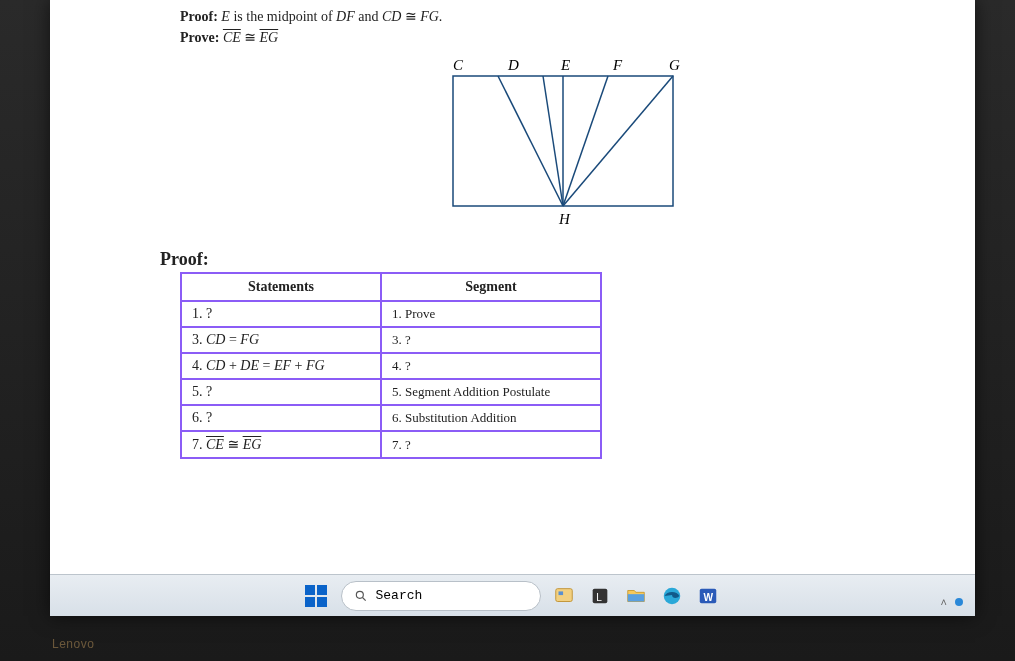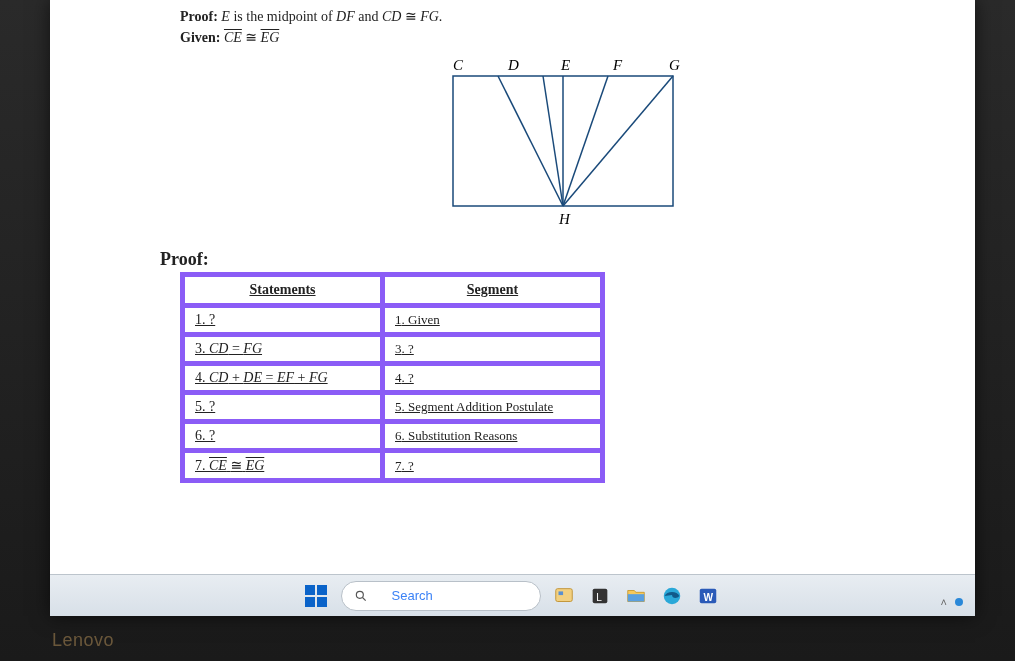"Given:" b { text: Given -> Prove }
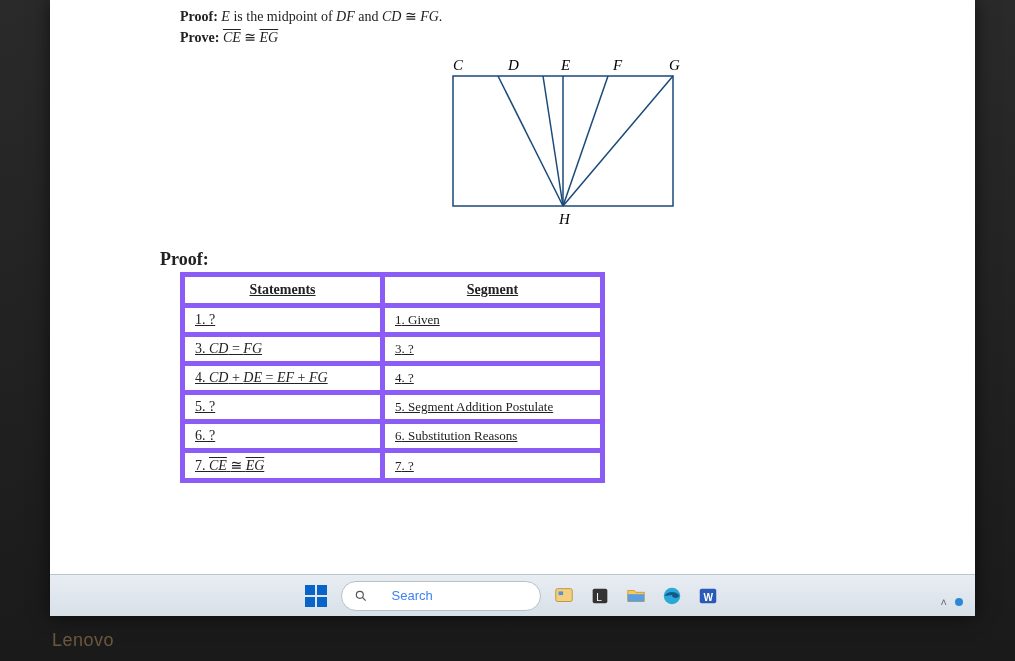"Statements" table.proof th, table.proof td { border: 5px solid #8b5cf6 -> 2px solid #8b5cf6; text-decoration: underline -> none }
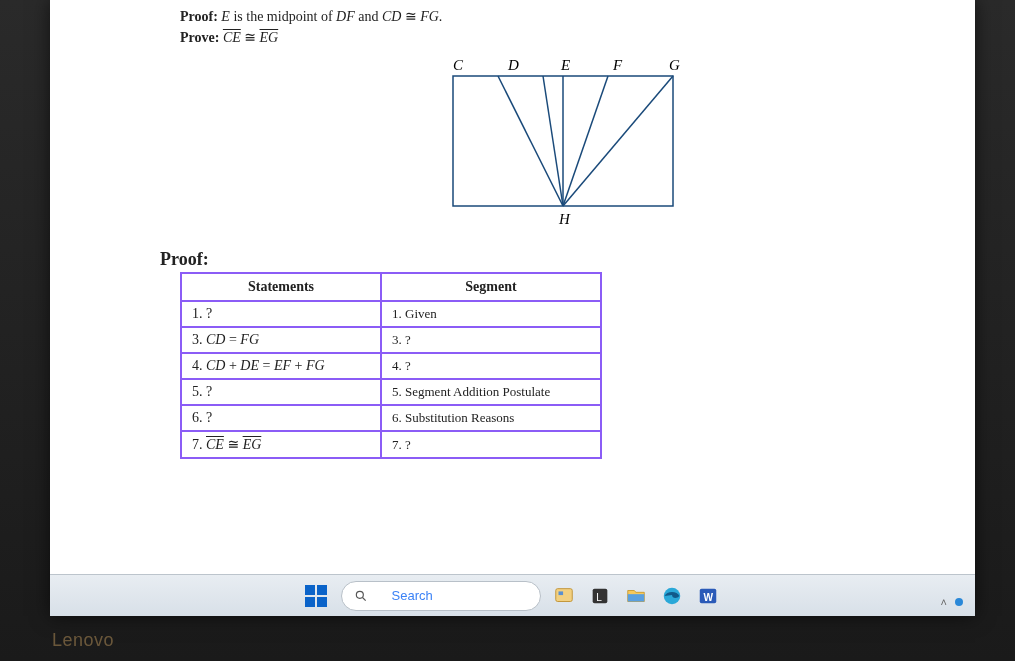"Given" span { text: Given -> Prove }
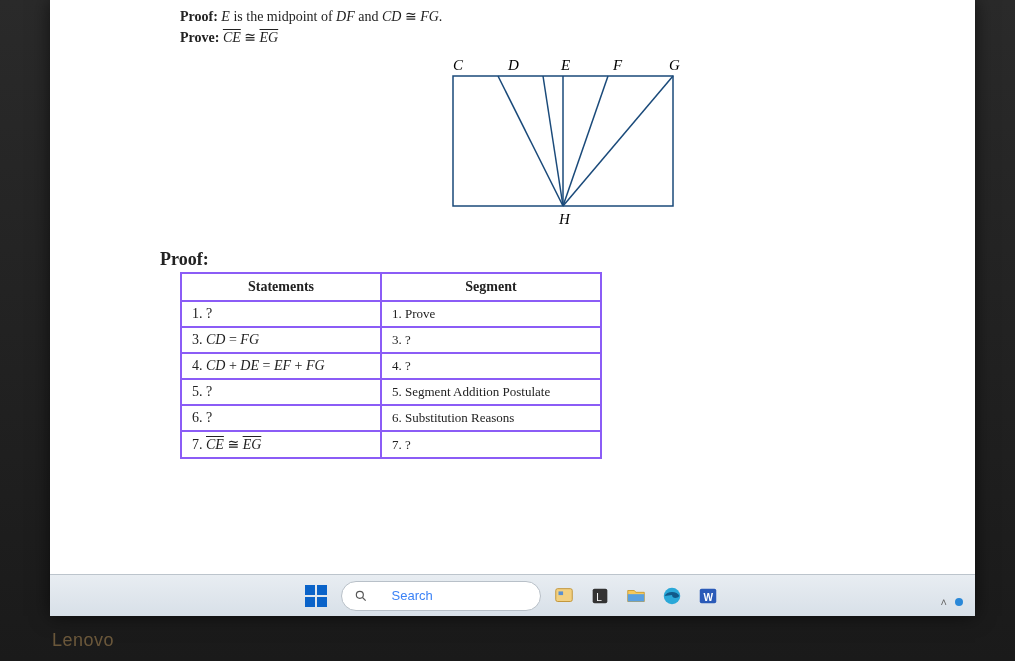"Substitution Reasons" span { text: Reasons -> Addition }
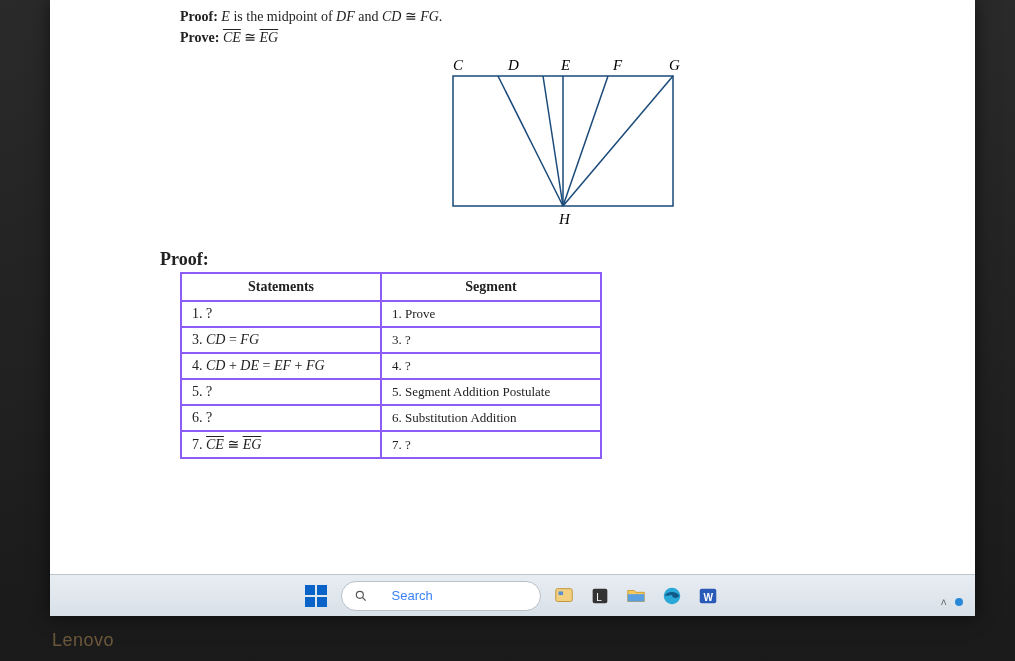"Search" .searchbox { color: #3b82f6 -> #000000; font-family: none -> Liberation Mono, monospace; gap: 24px -> 8px }
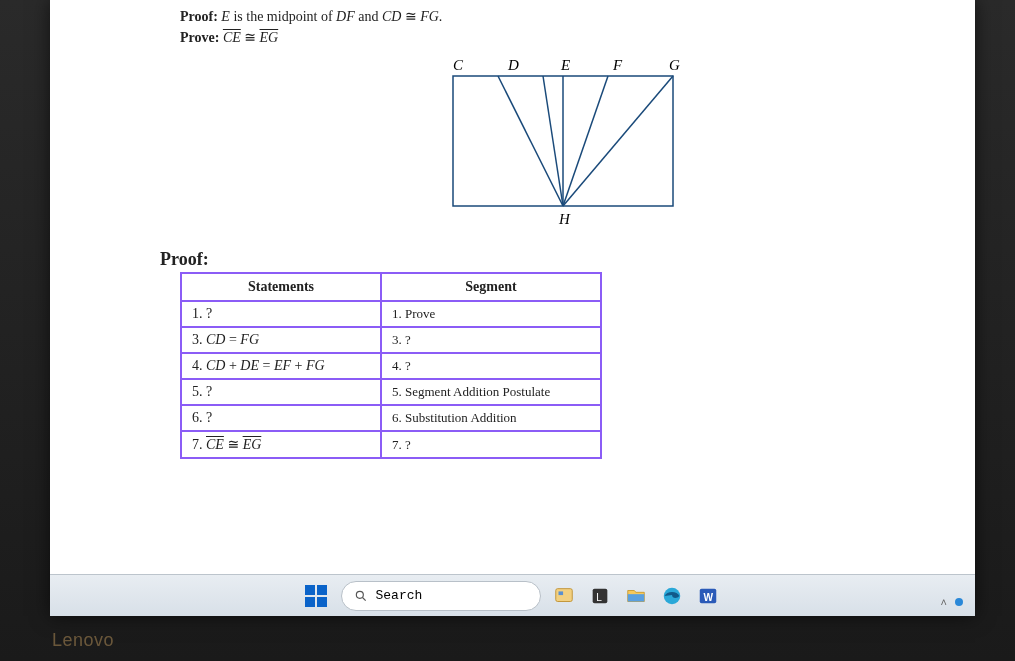"Lenovo" .lenovo { font-size: 18px -> 12px }
